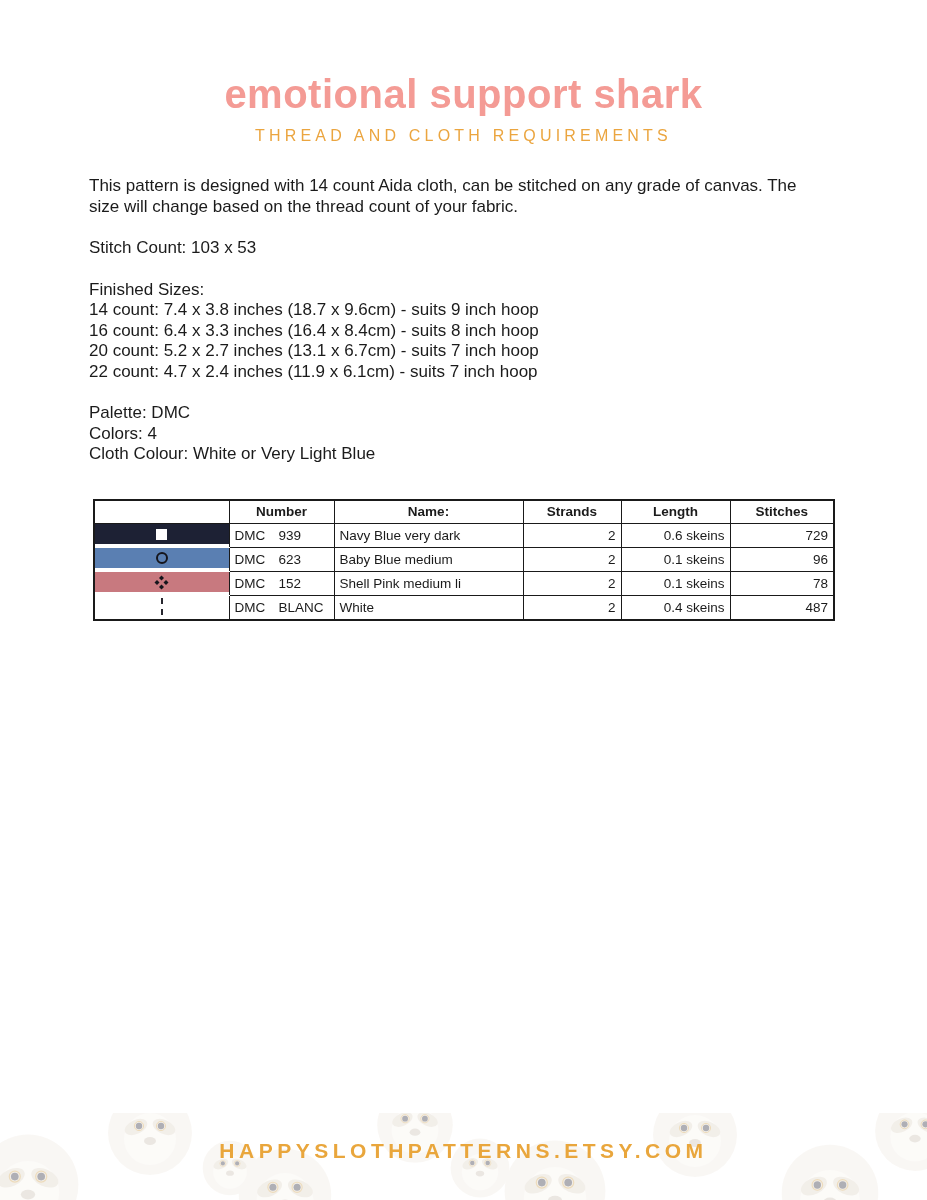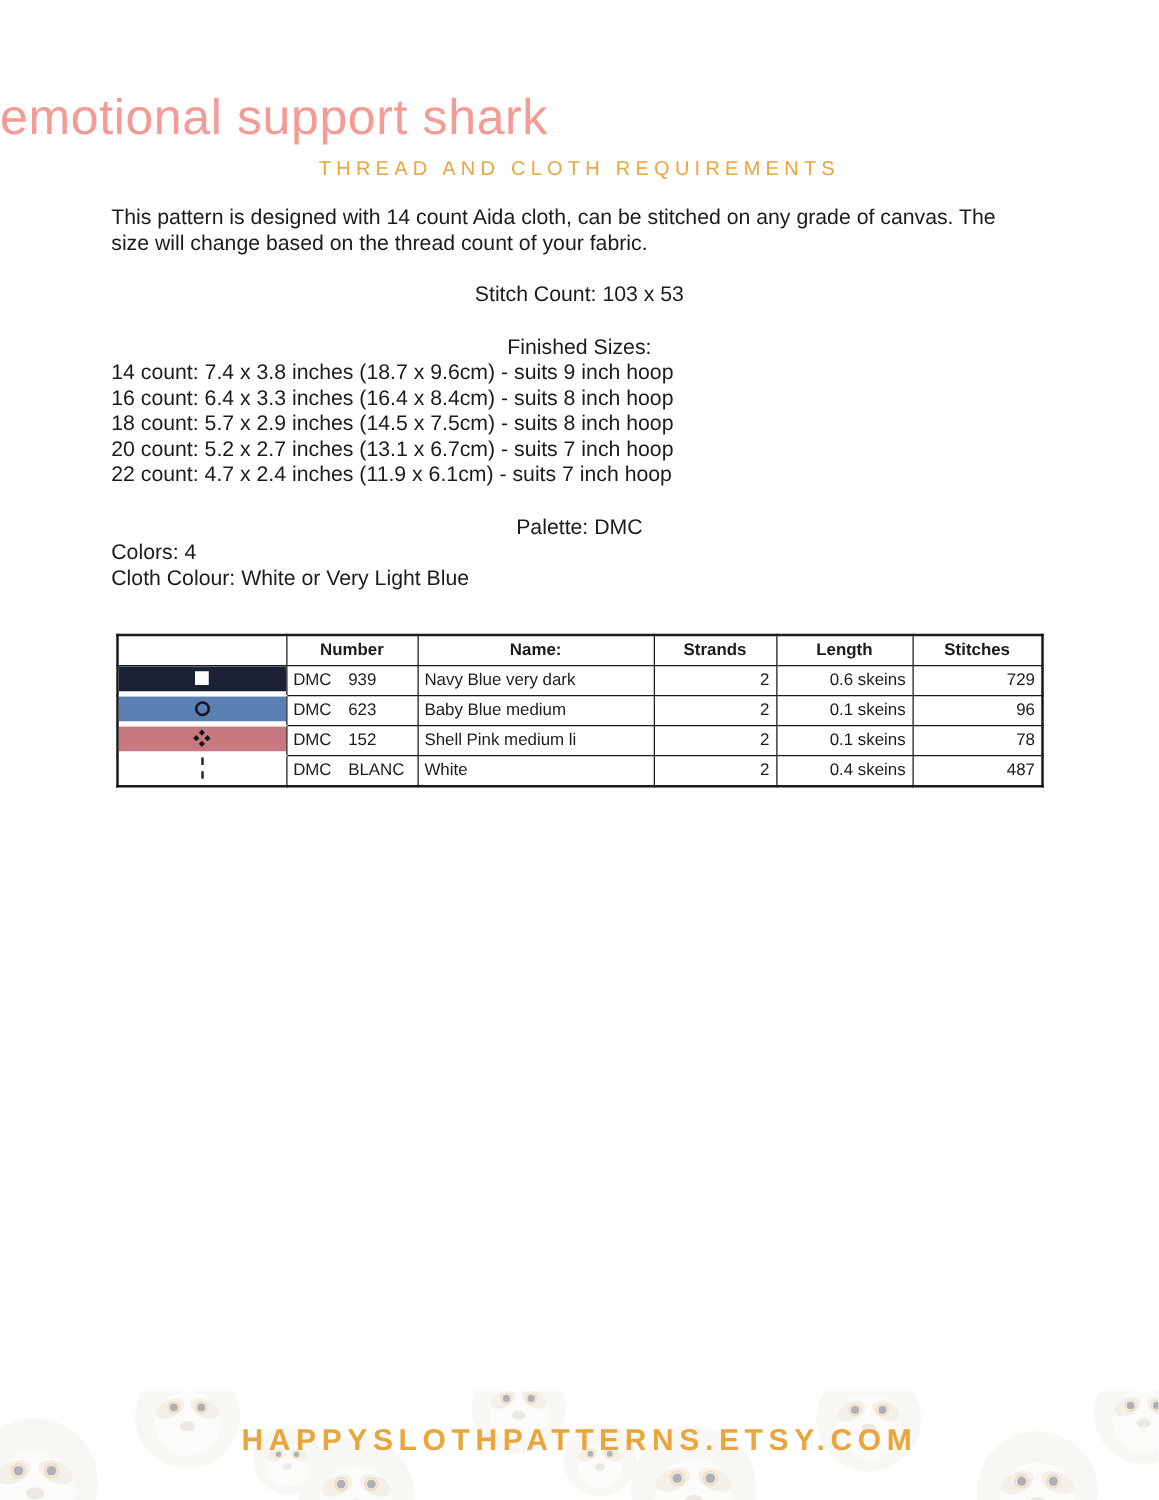"emotional support shark" .title { font-weight: normal -> bold; text-align: left -> center }
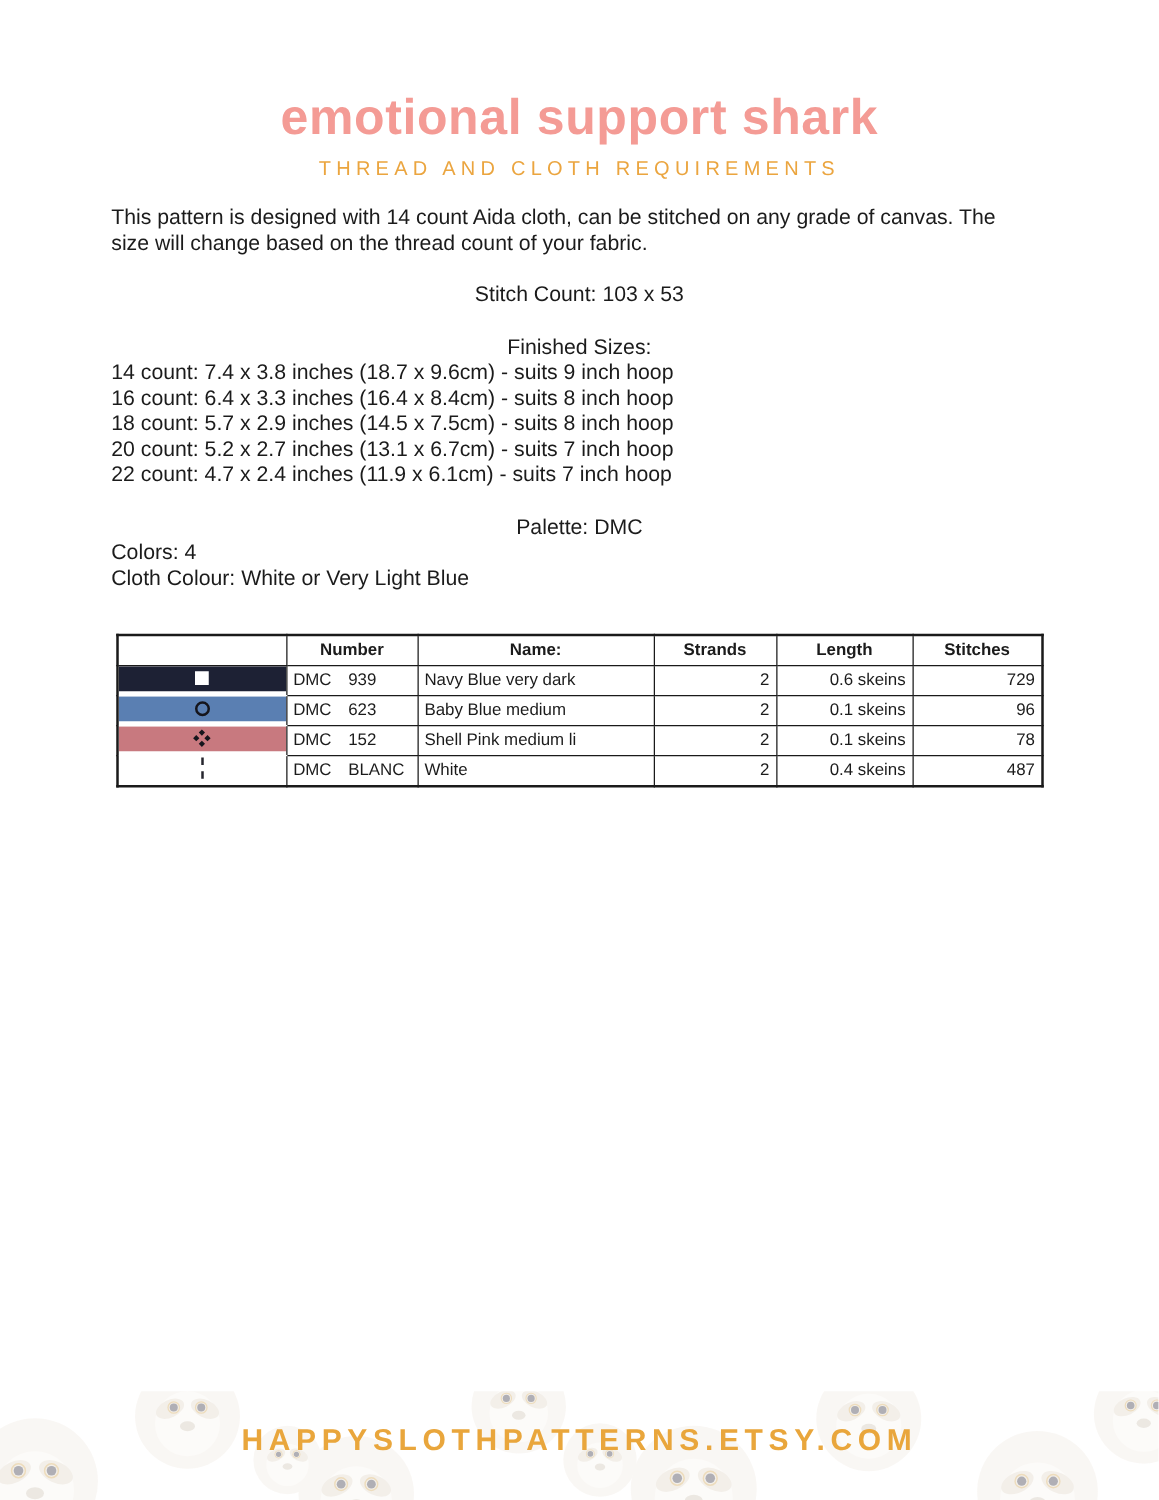"This pattern is designed with" .content { margin: 19px 89px 0 89px -> 31px 89px 0 89px }
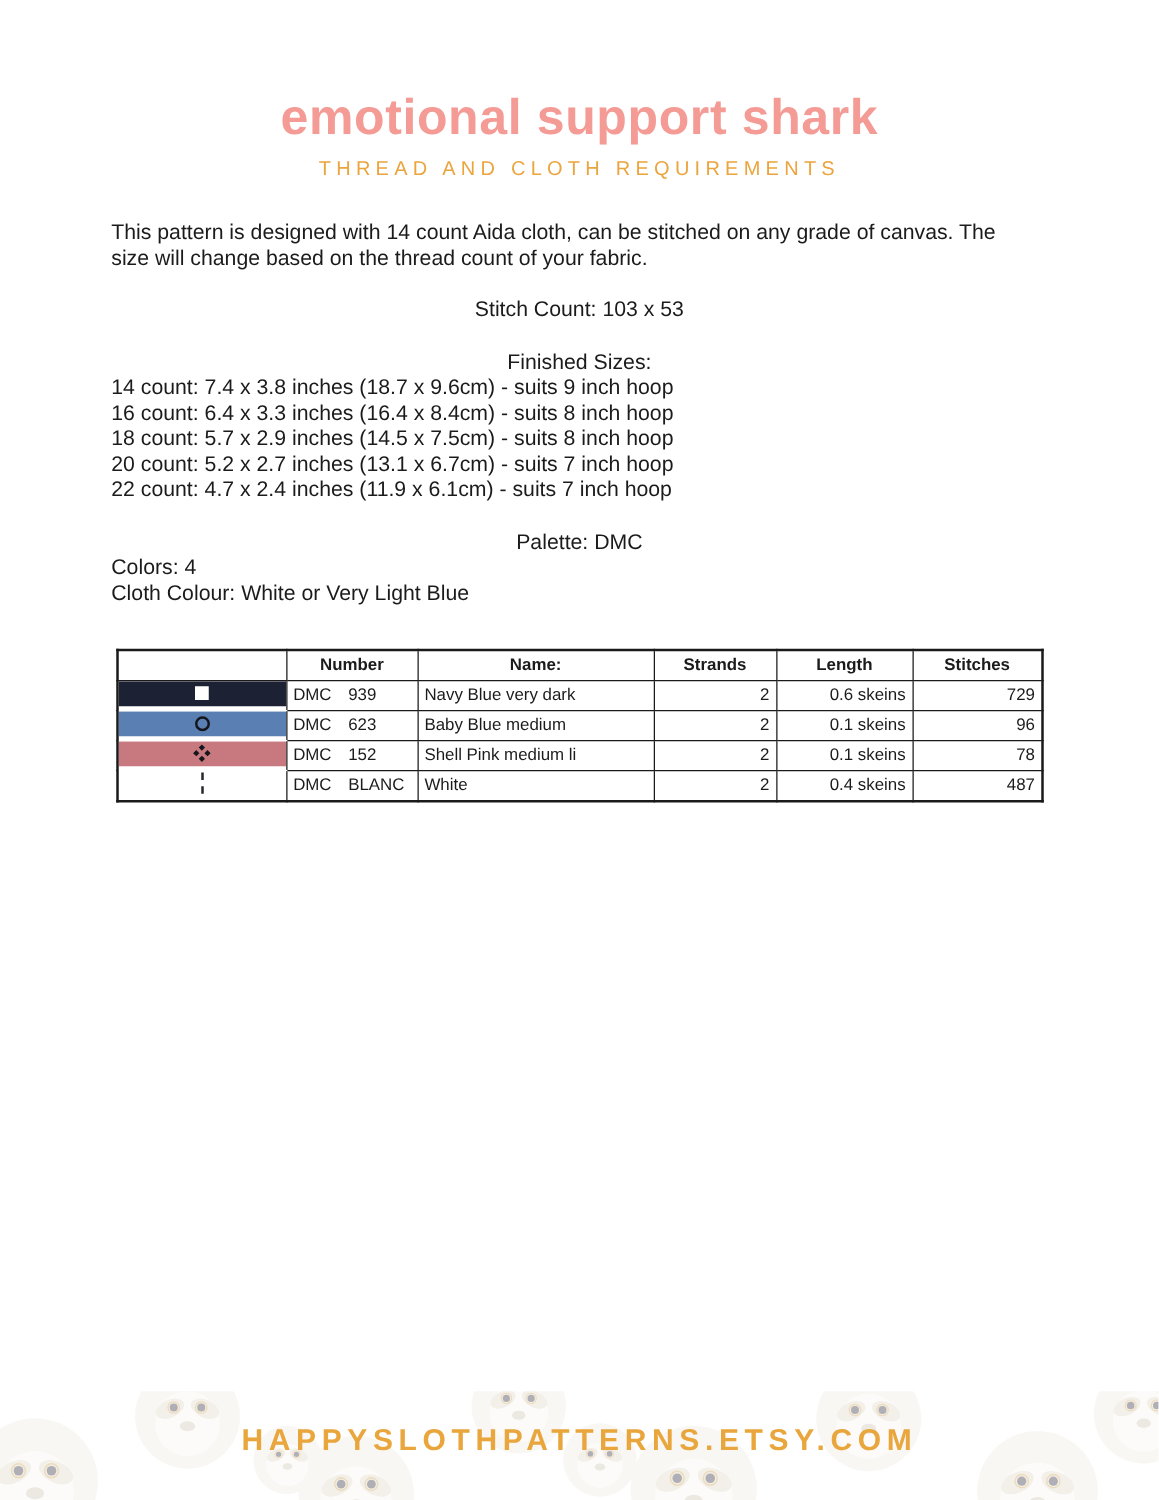"Stitch Count: 103 x 53" .block-gap { text-align: center -> none }
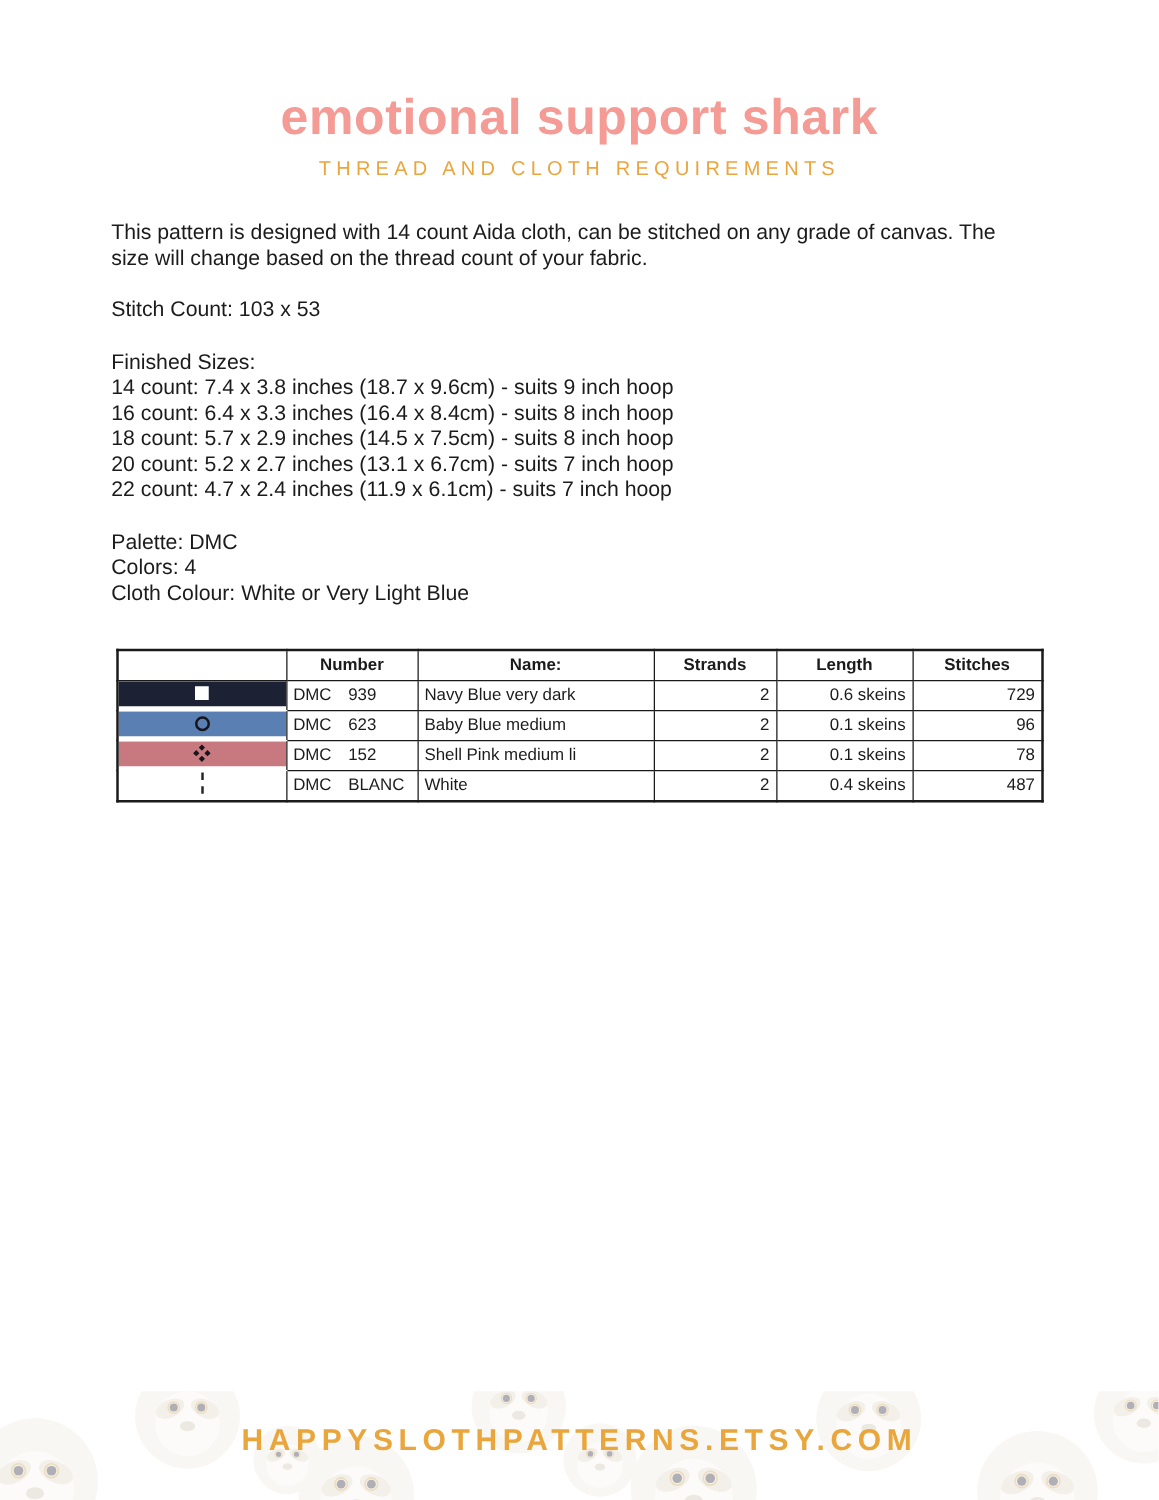"18 count: 5.7 x 2.9" p { html: <p>18 count: 5.7 x 2.9 inches (14.5 x 7.5cm) - suits 8 inch hoop</p> -> none }
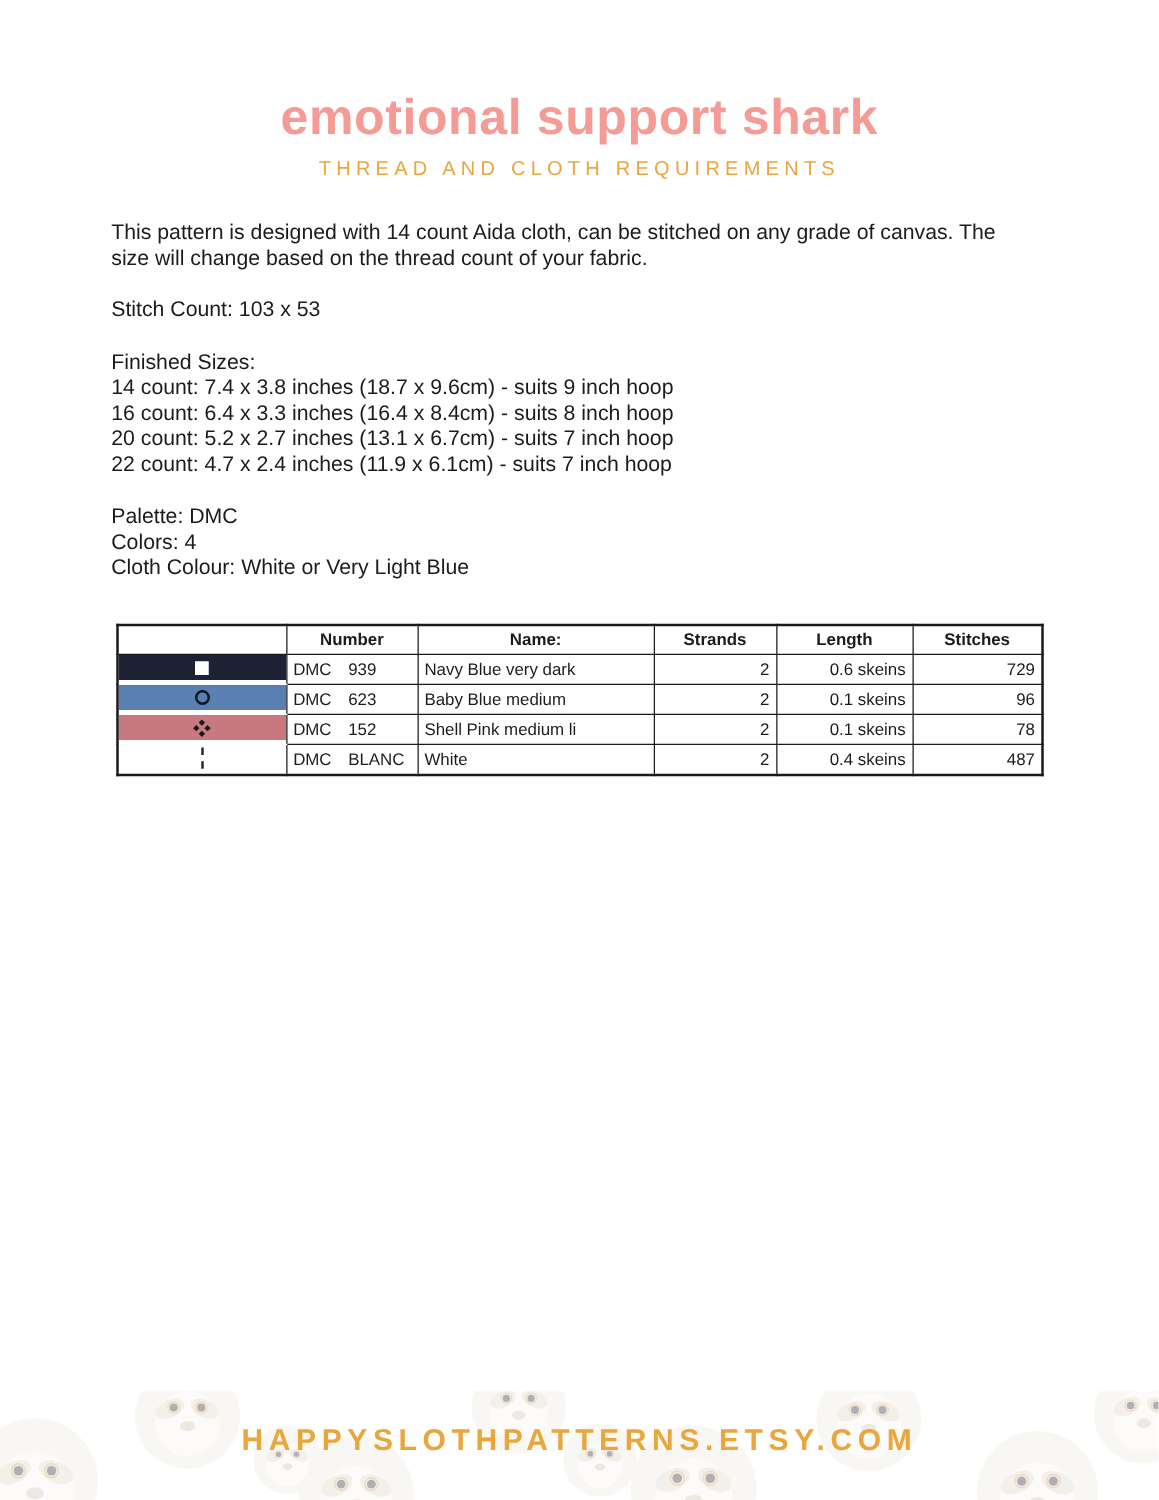"HAPPYSLOTHPATTERNS.ETSY.COM" .footer-url { font-size: 24px -> 21px }
